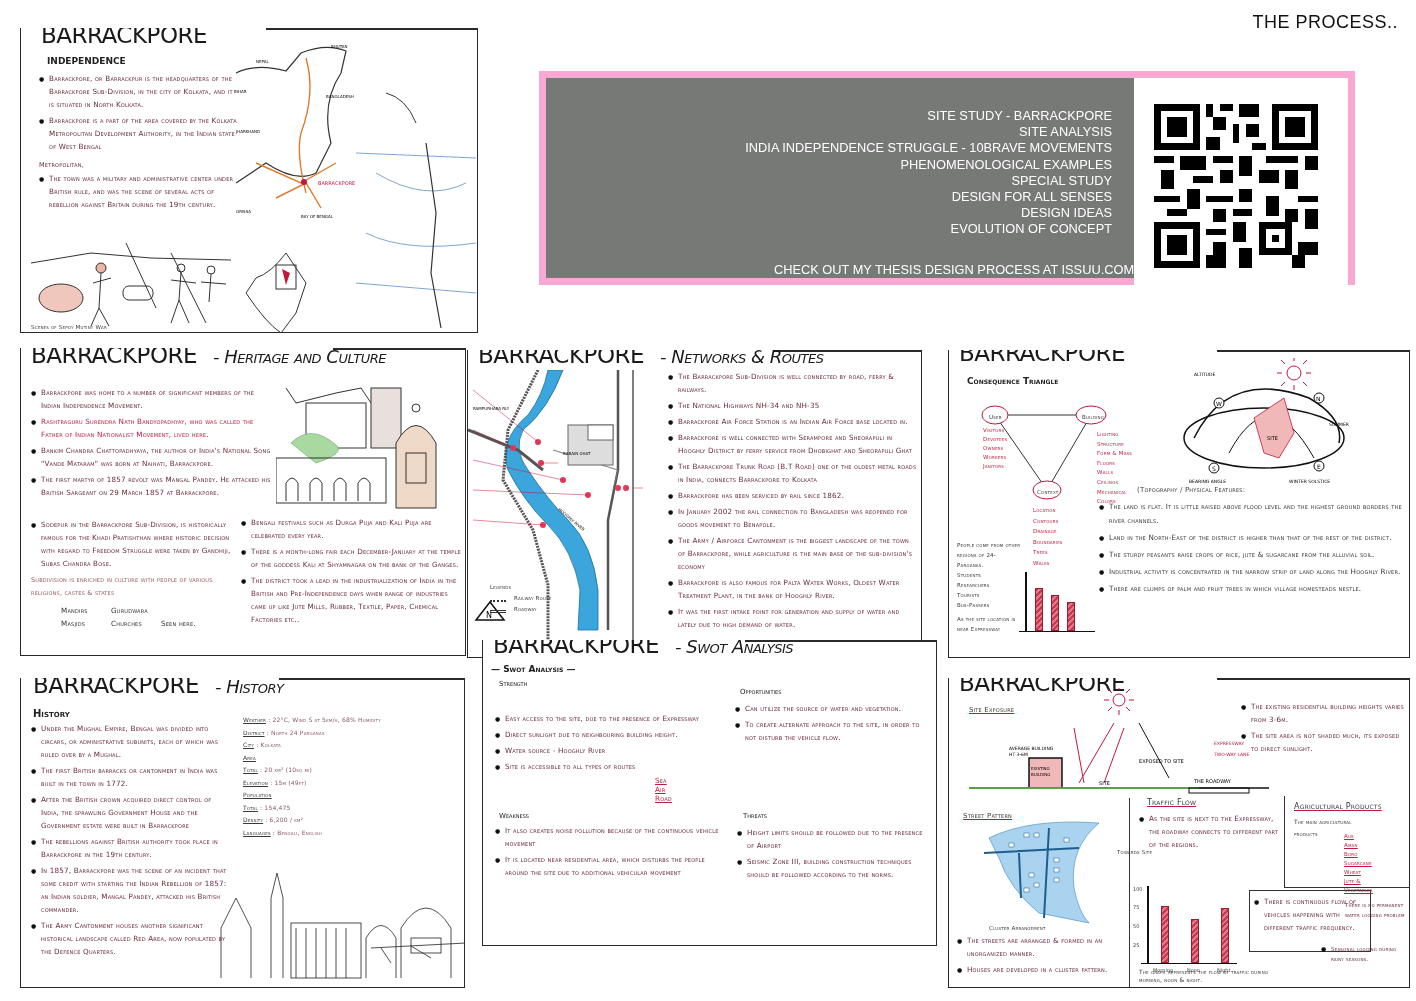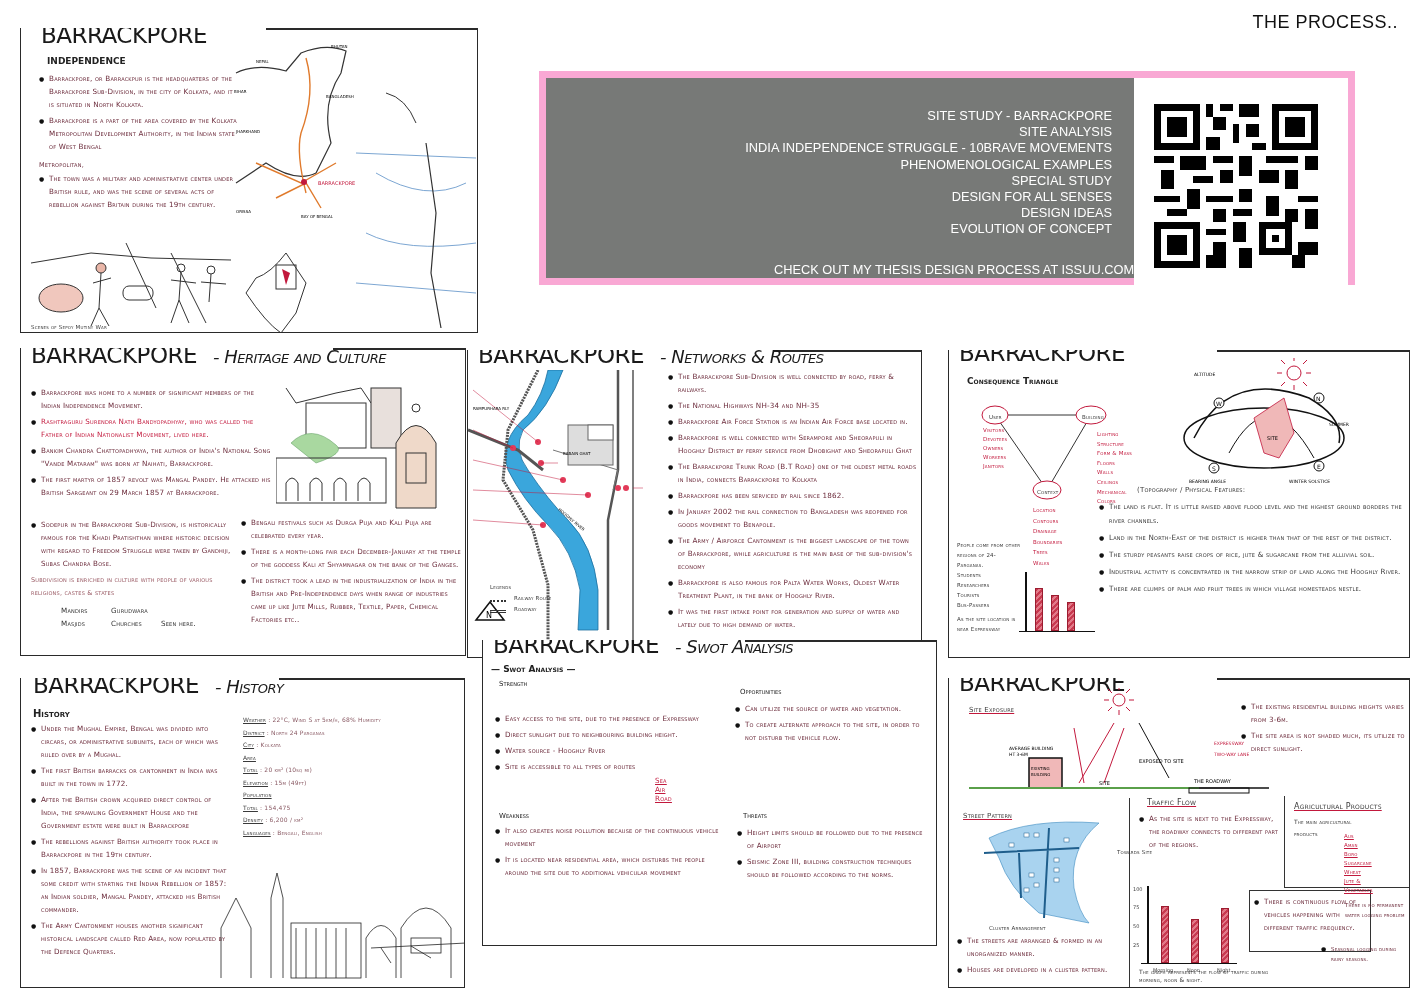"The site area is not" li { text: utilize -> exposed }
